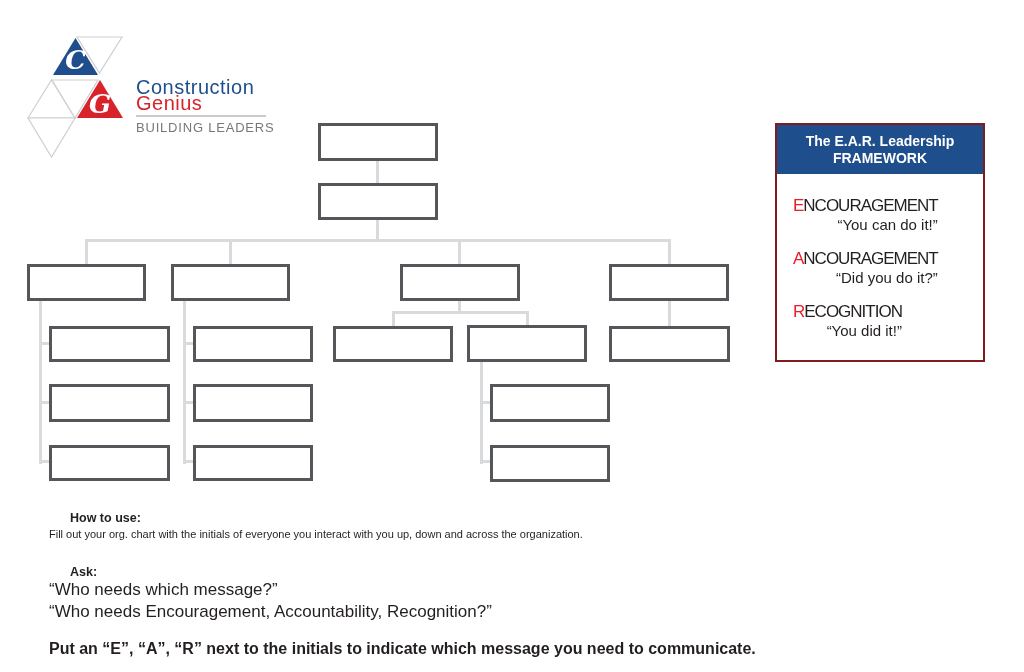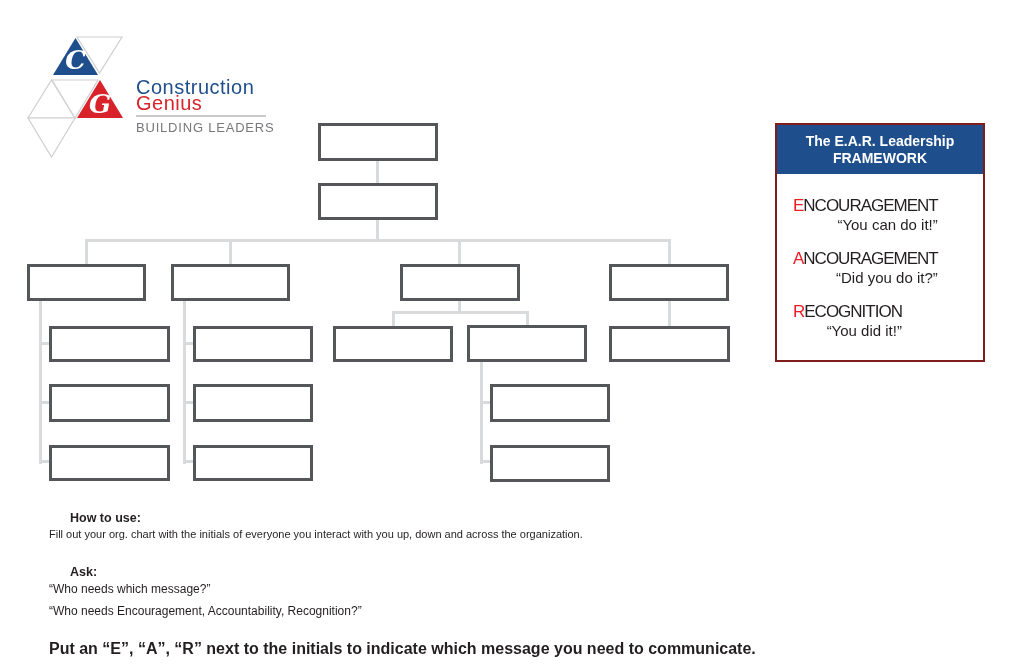"“Who needs which message?”" .ins-quotes { font-size: 12px -> 17px }
